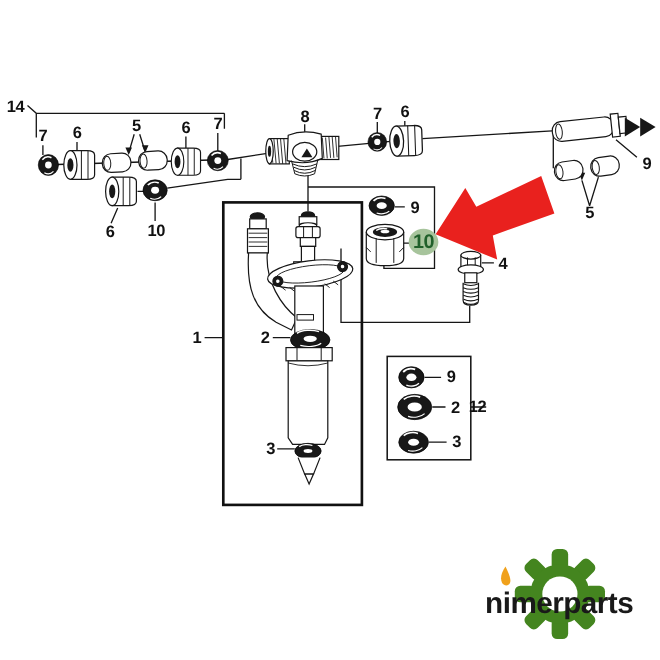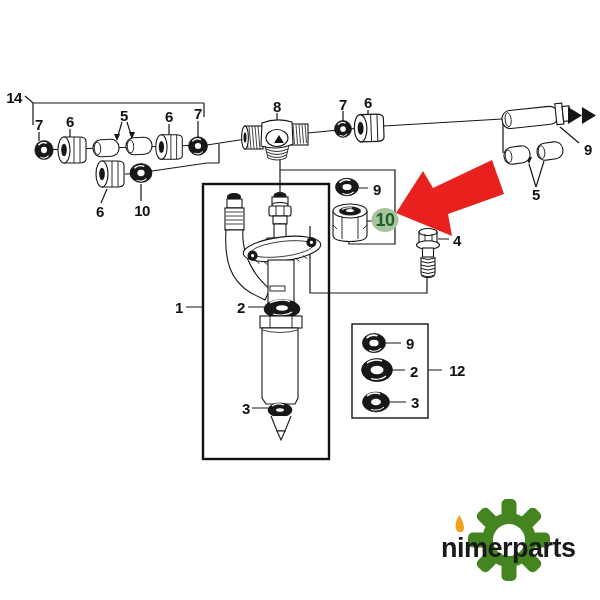"12" span.plabel { left: 457px -> 434px }
